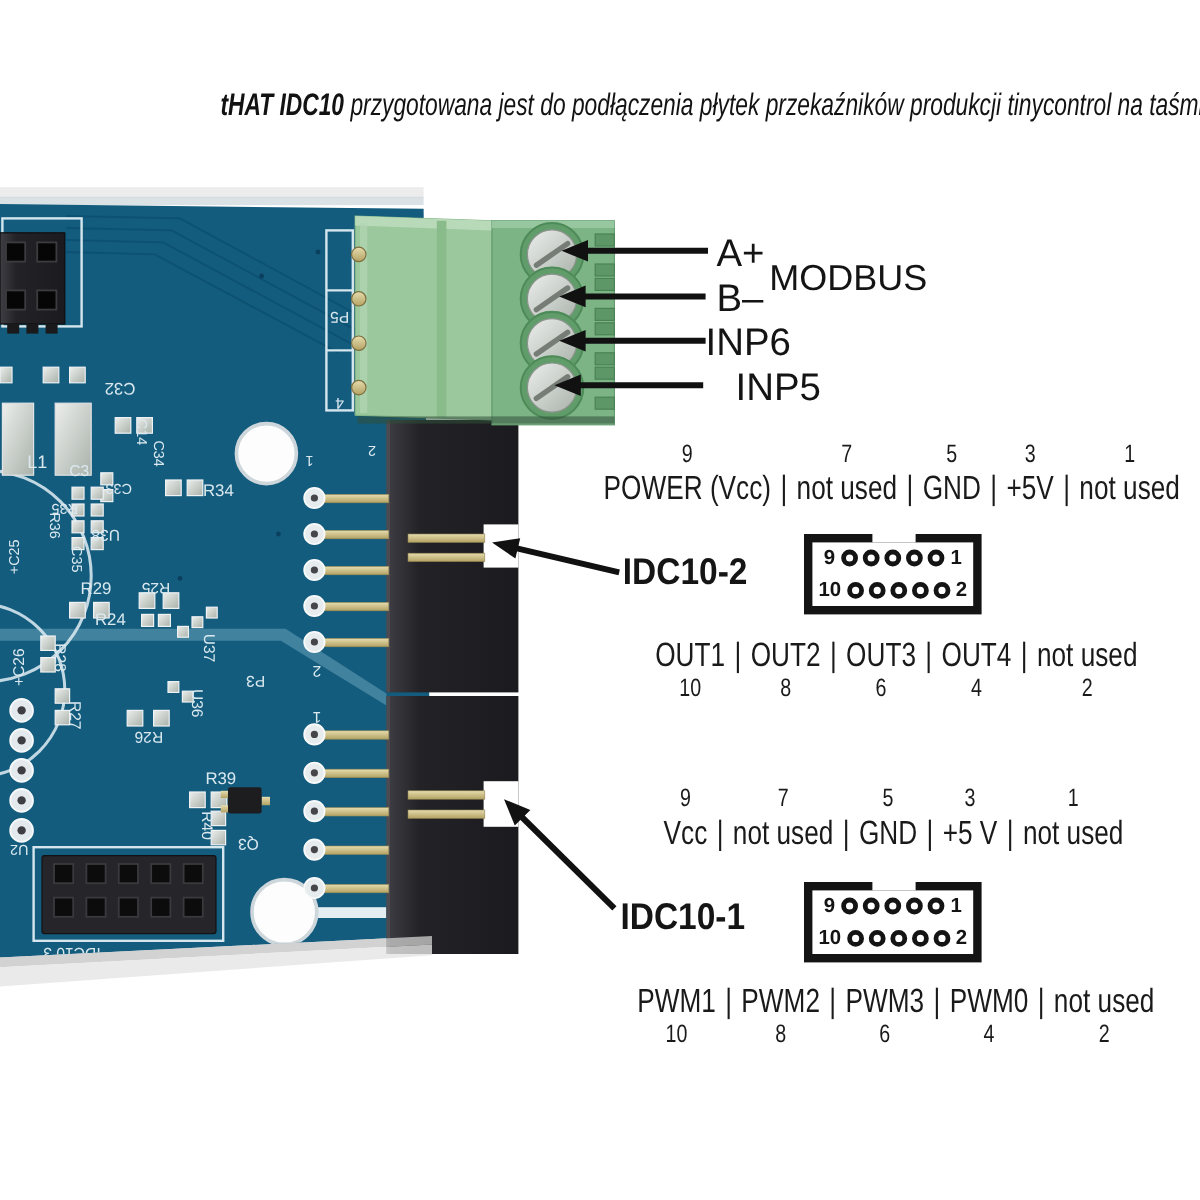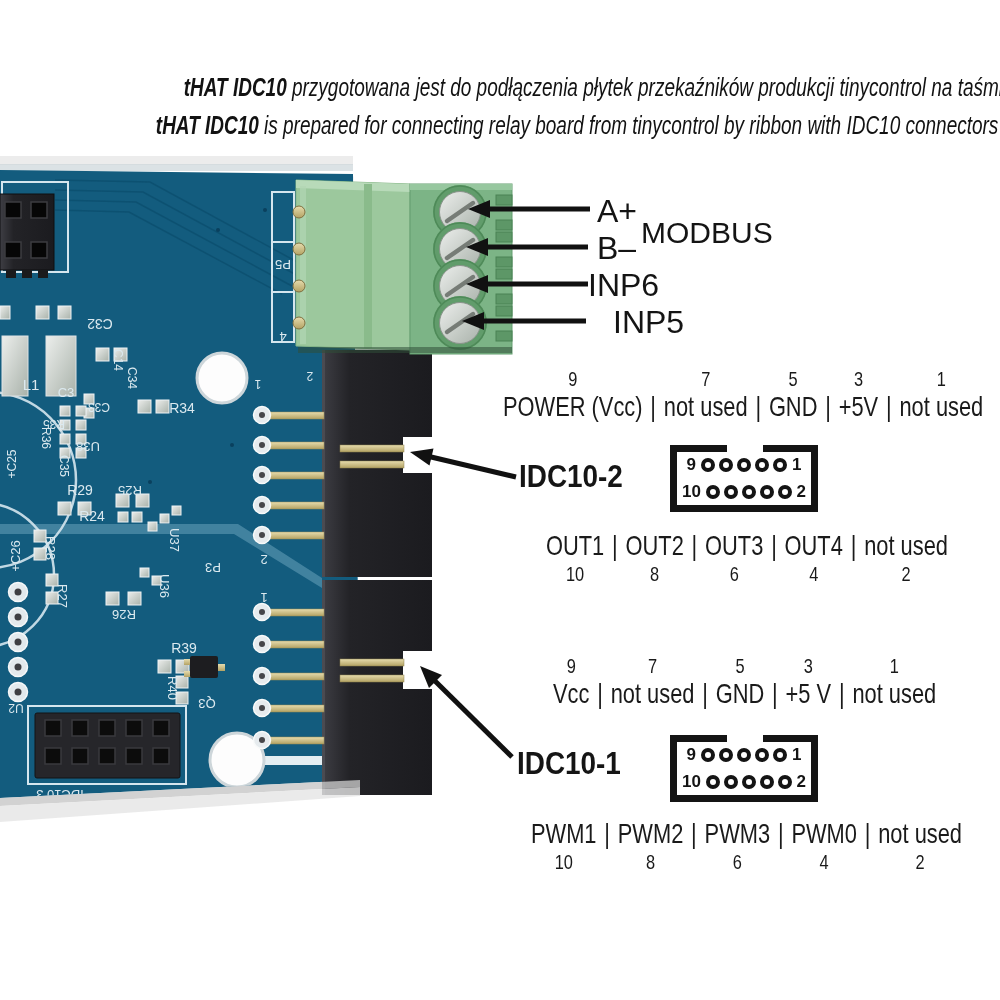"tHAT IDC10 is prepared for" div.hline { html: <div> <span><span>tHAT IDC10</span><span> is prepared for connecting relay board from tinycontrol by ribbon with IDC10 connectors</span></span> </div> -> none }
